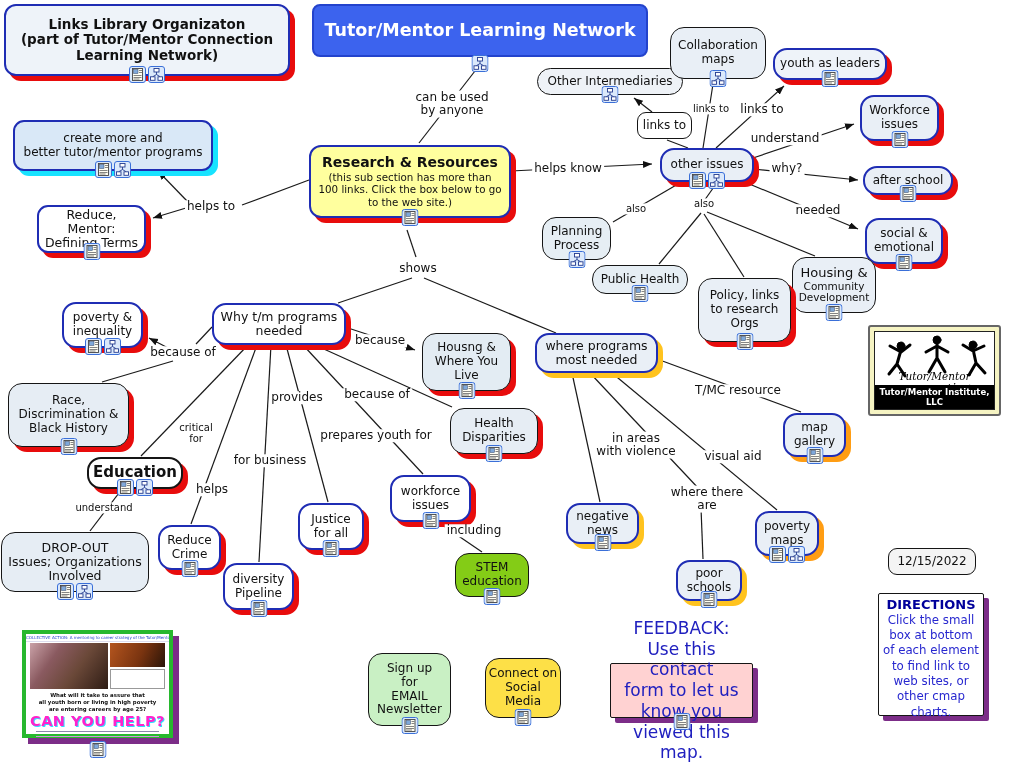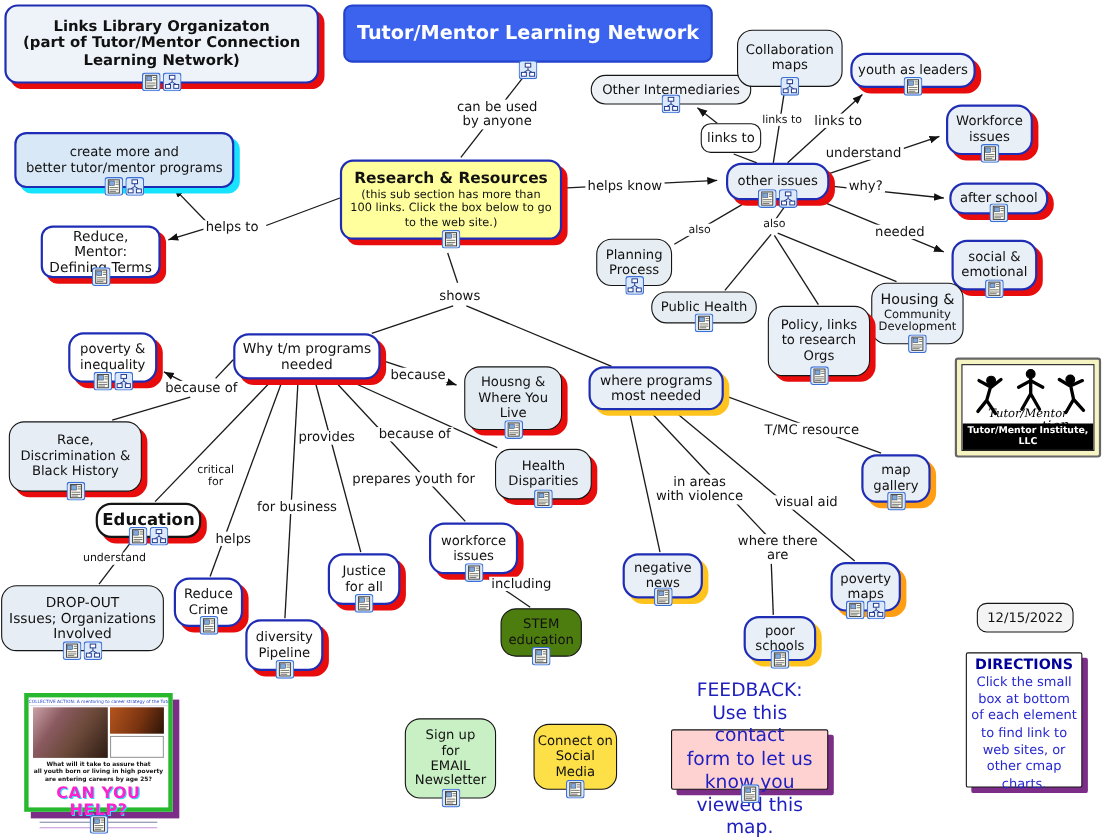"STEM" div.node { background: #4d7c0f -> #84cc16 }
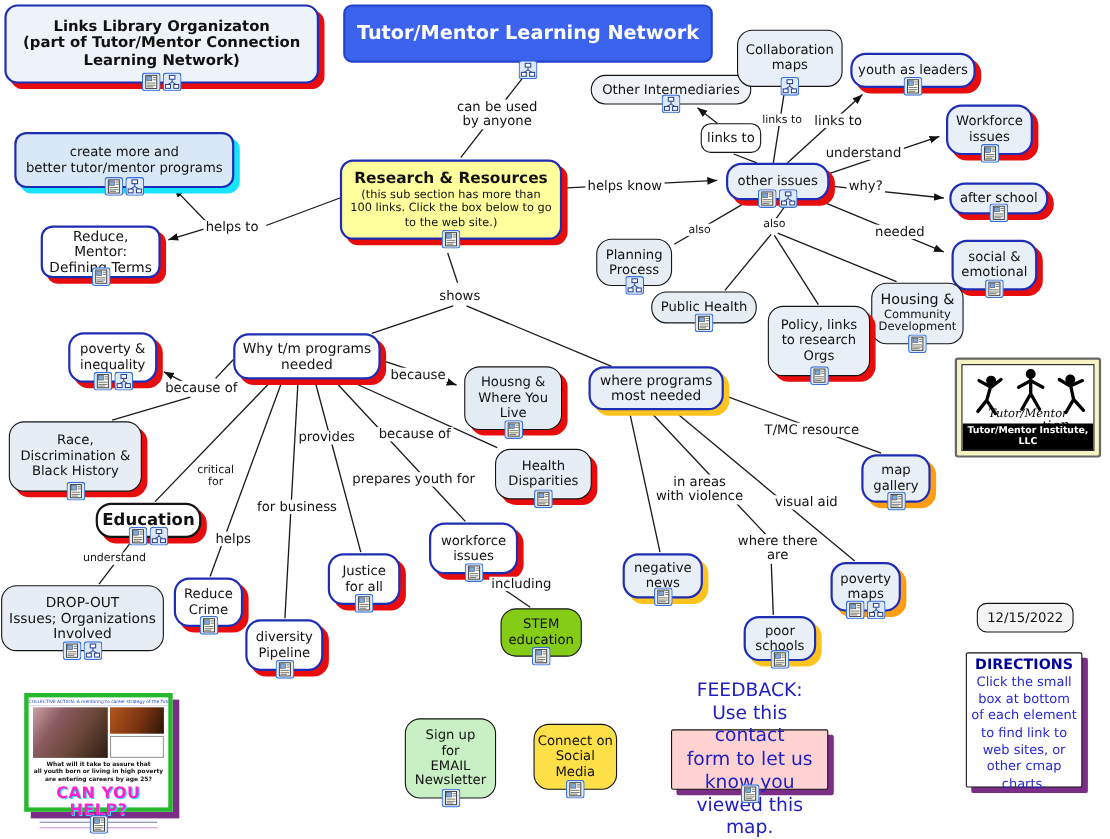"CAN YOU HELP?" div.poster { width: 135px -> 151px }
